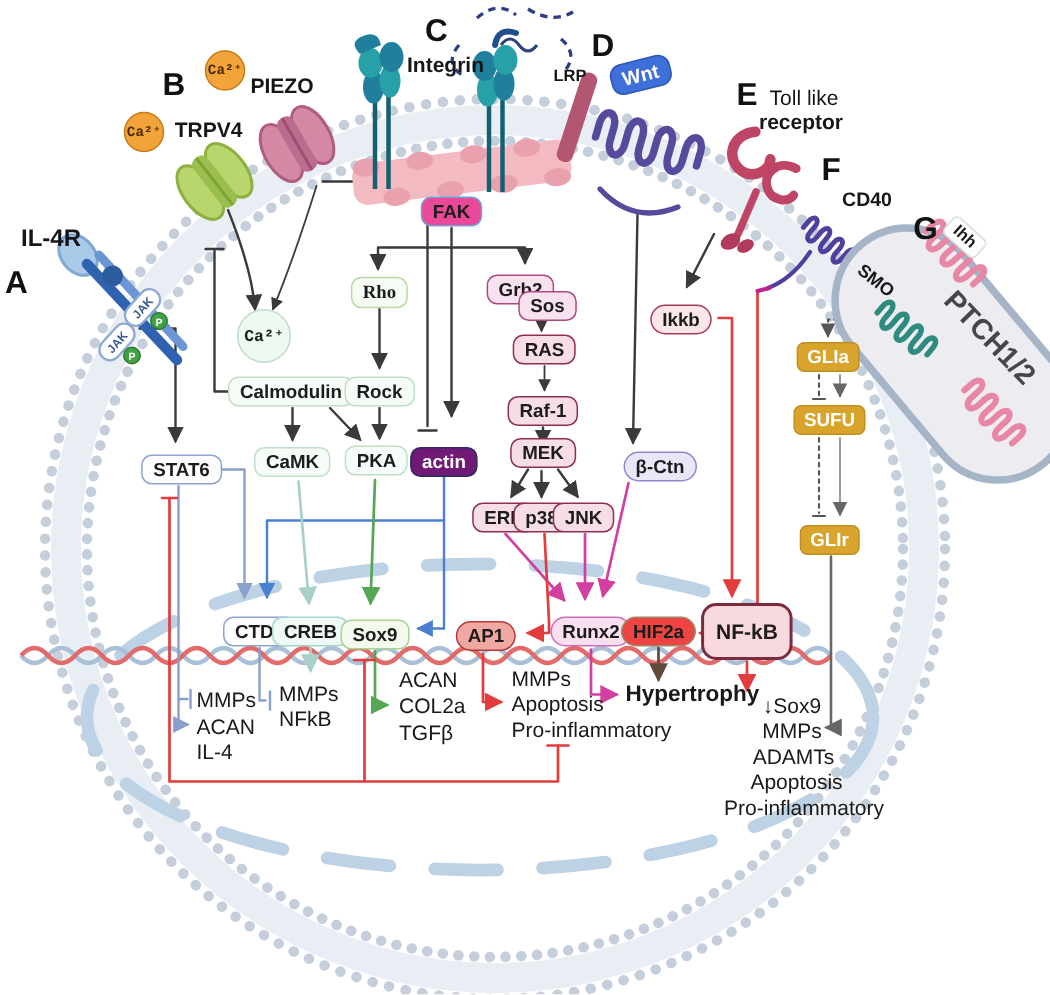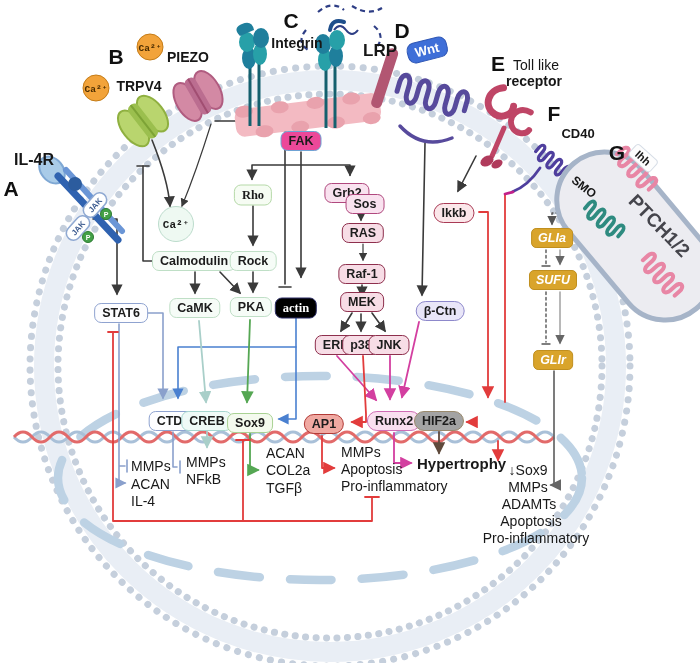"LRP" div.lbl { font-size: 17px -> 11px }
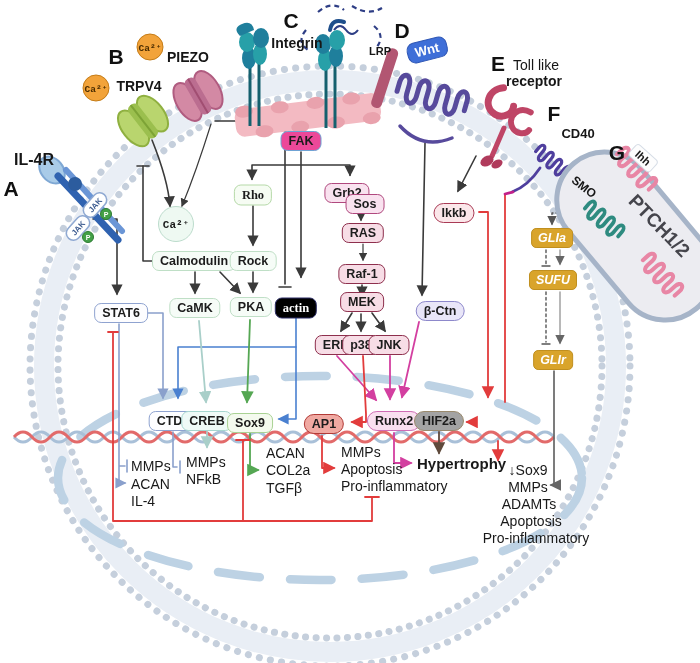"GLIa" .n-gold { font-style: italic -> none }
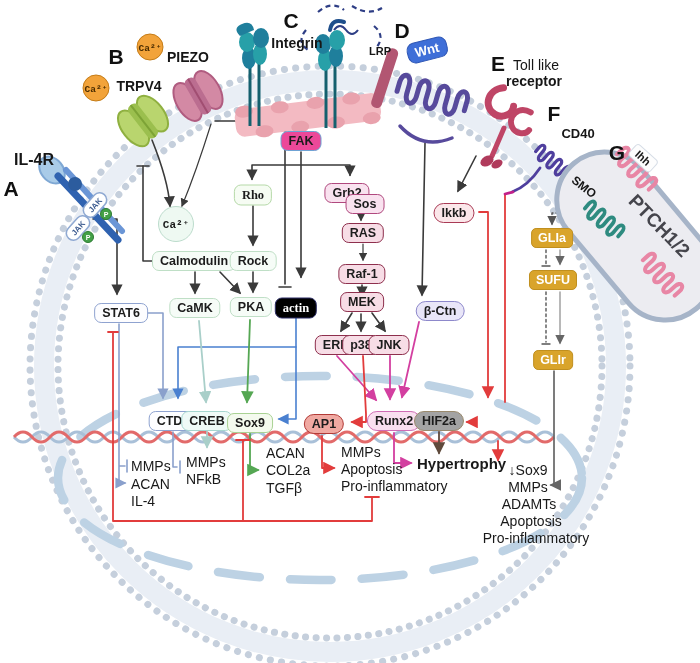"actin" .n-navy { background: #000000 -> #701a75; font-family: Liberation Serif, serif -> none }
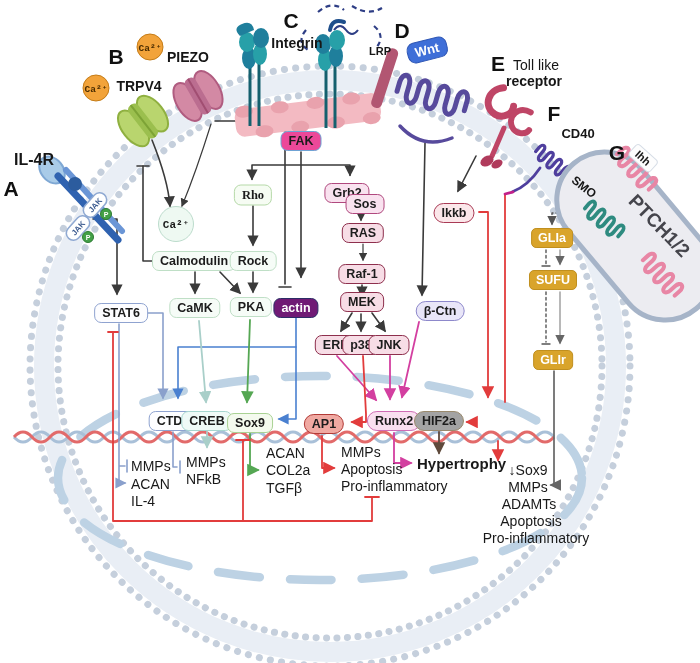"HIF2a" .n-hif2a { background: #a3a3a3 -> #ef4444 }
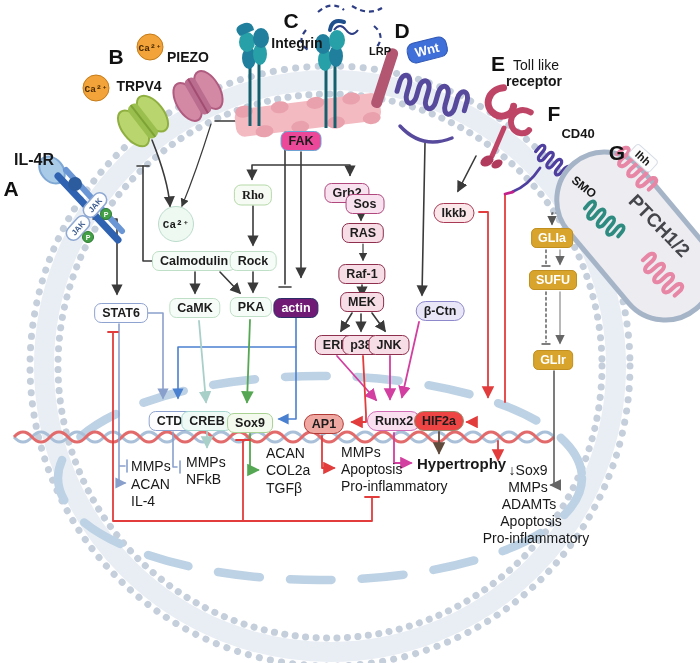"NF-kB" div.node { html: none -> <div>NF-kB</div> }
